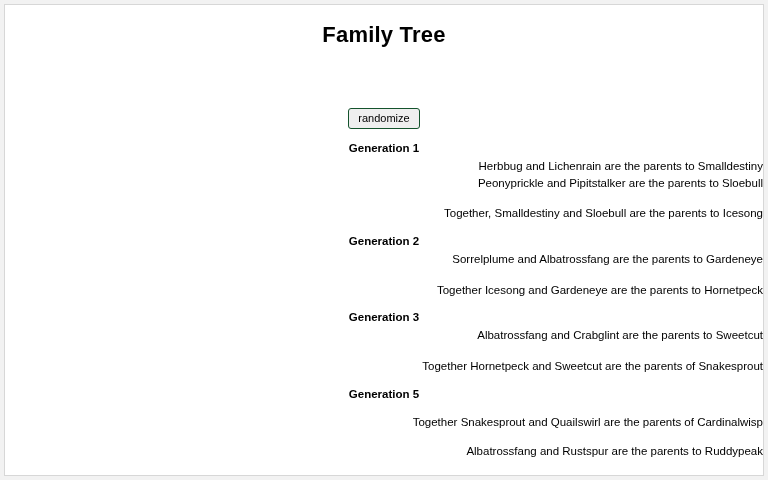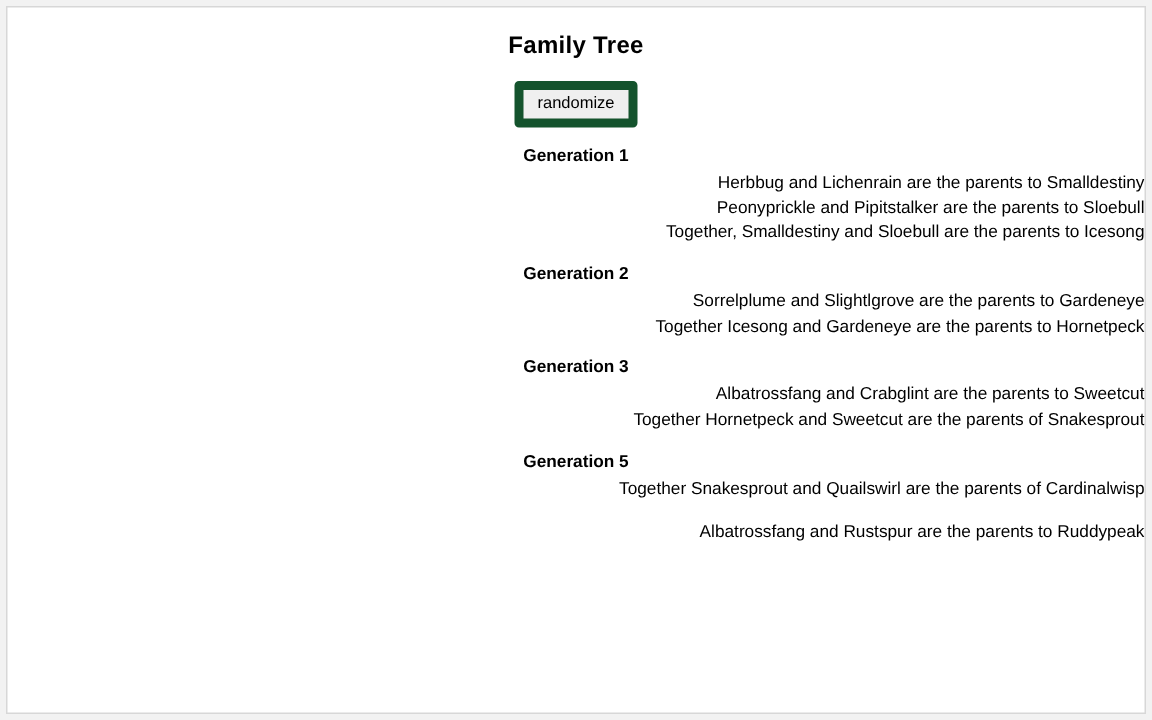"Family Tree" .title { font-size: 16px -> 22px }
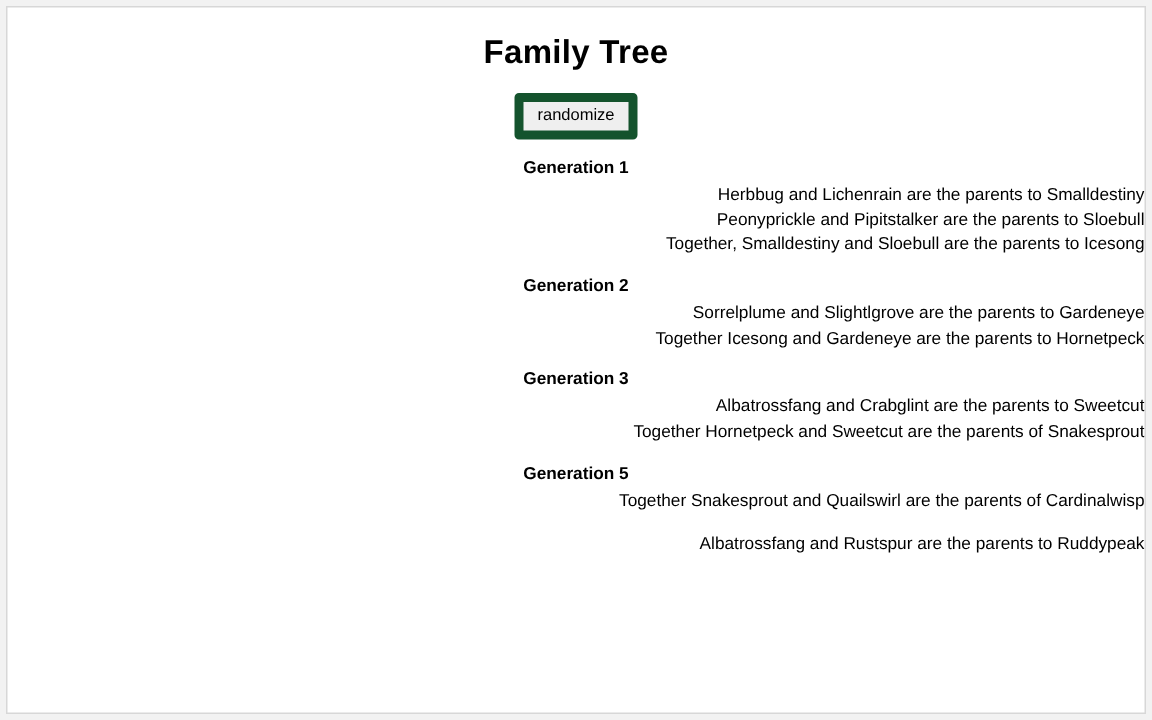"randomize" .randomize-btn { border: 6px solid #14532d -> 1px solid #14532d; margin-top: none -> 46px }
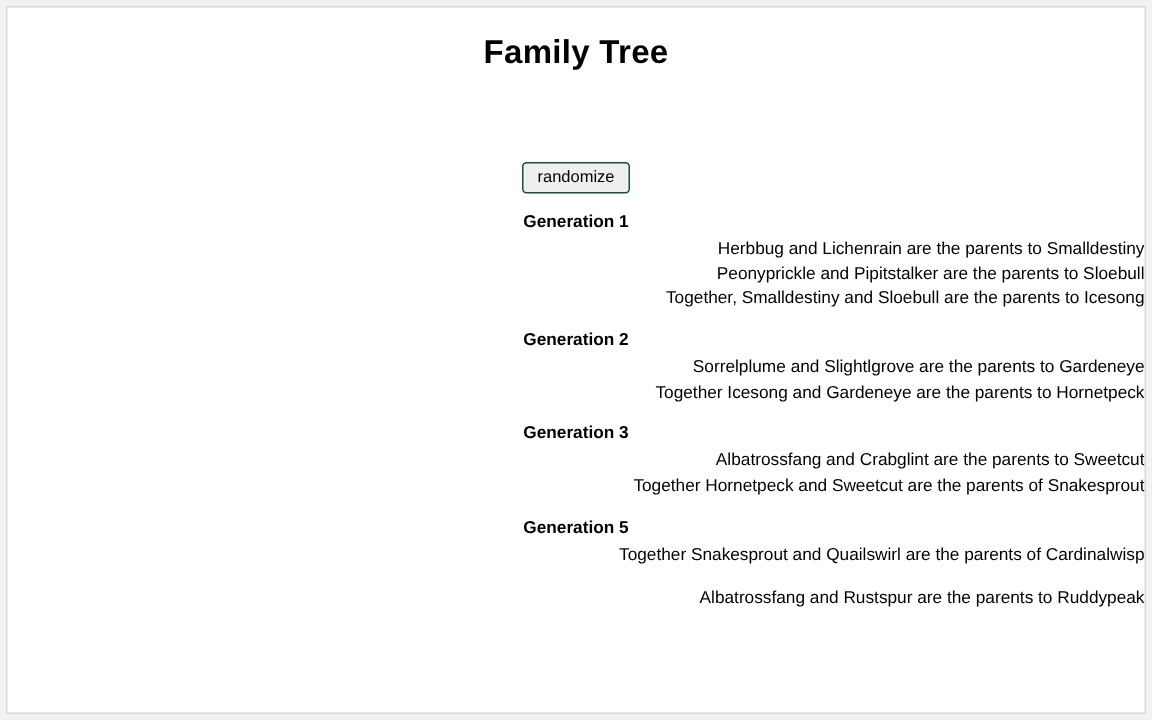"Together, Smalldestiny and Sloebull are" .gen-line.together { margin-top: none -> 14px }
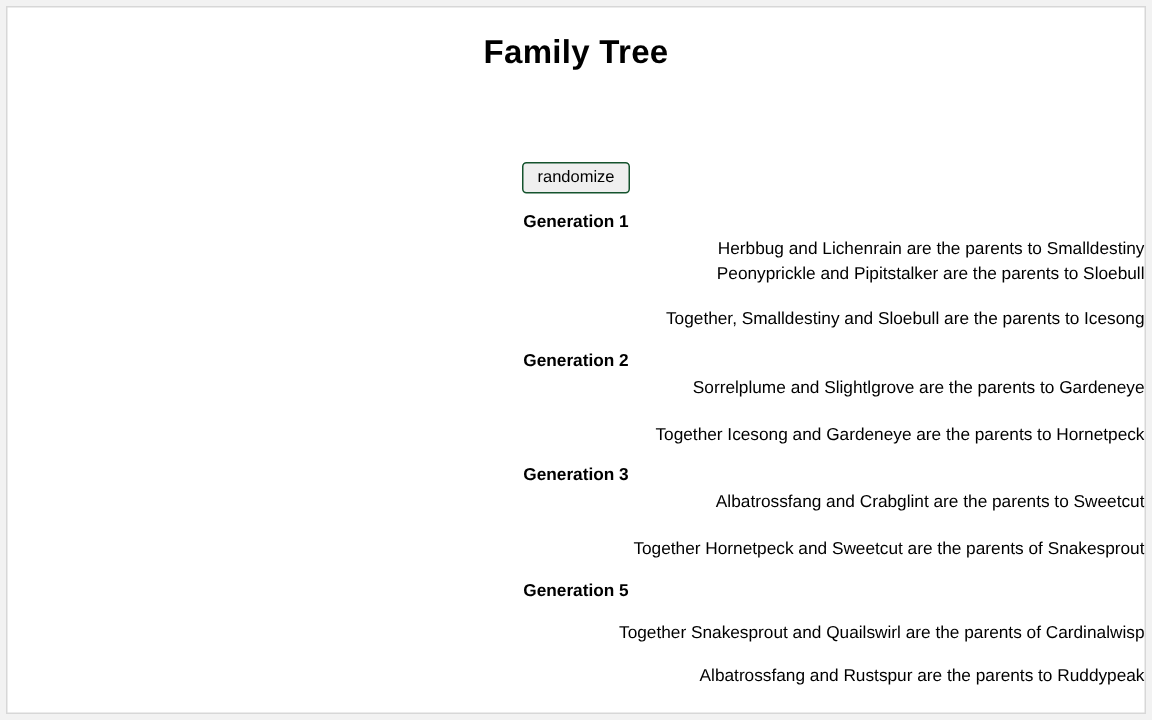"Sorrelplume and Slightlgrove are the" div.gen-line { text: Slightlgrove -> Albatrossfang }
